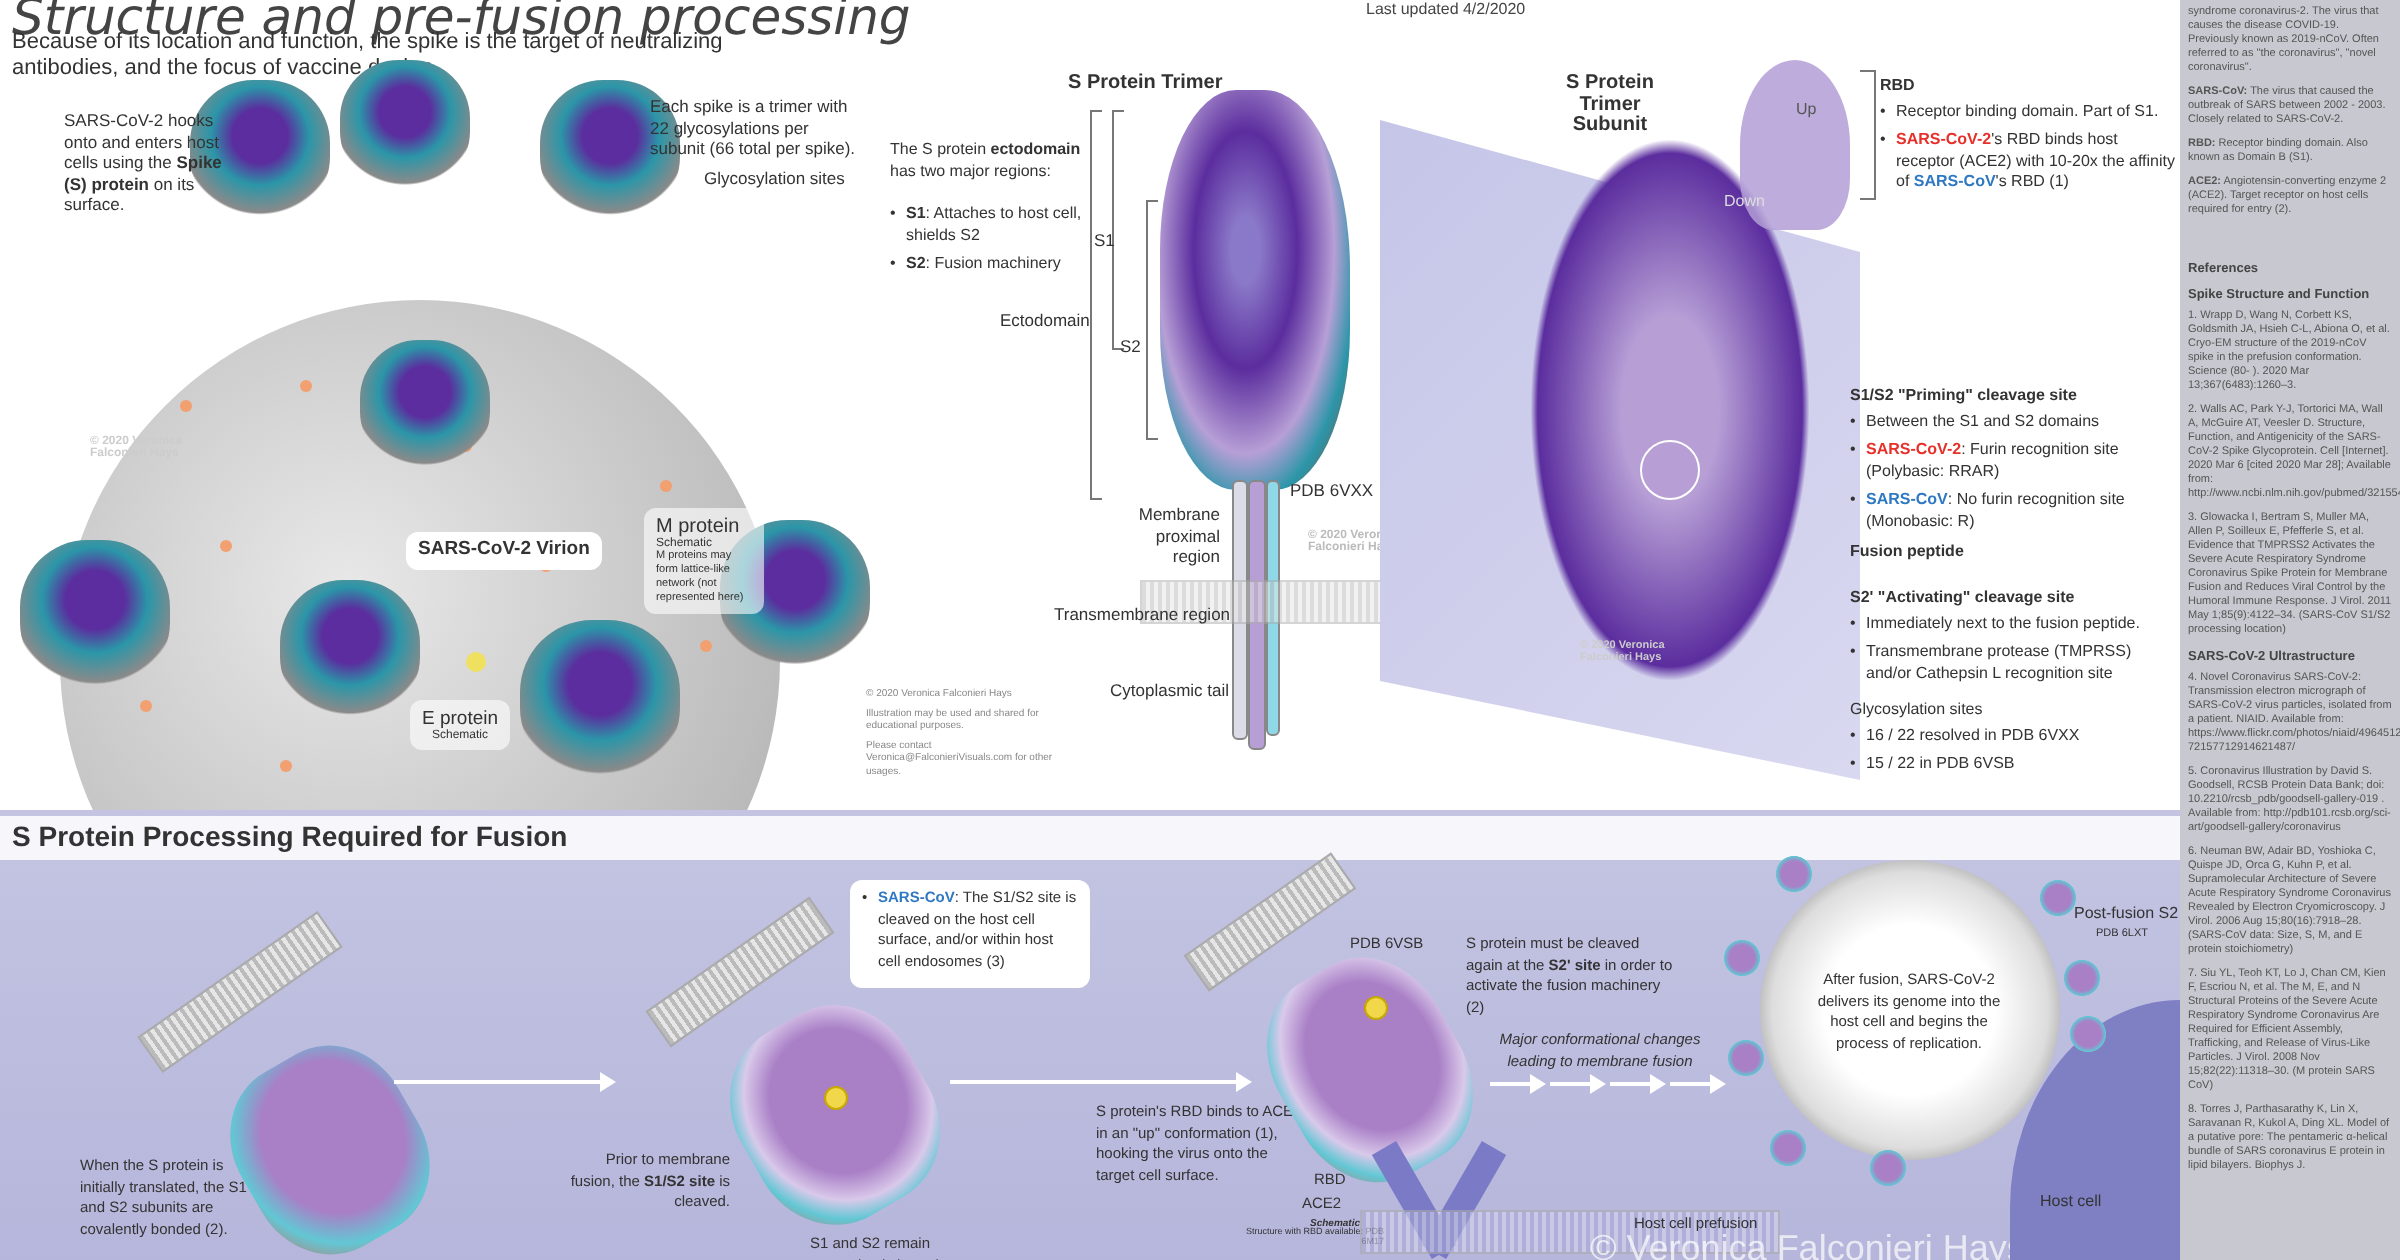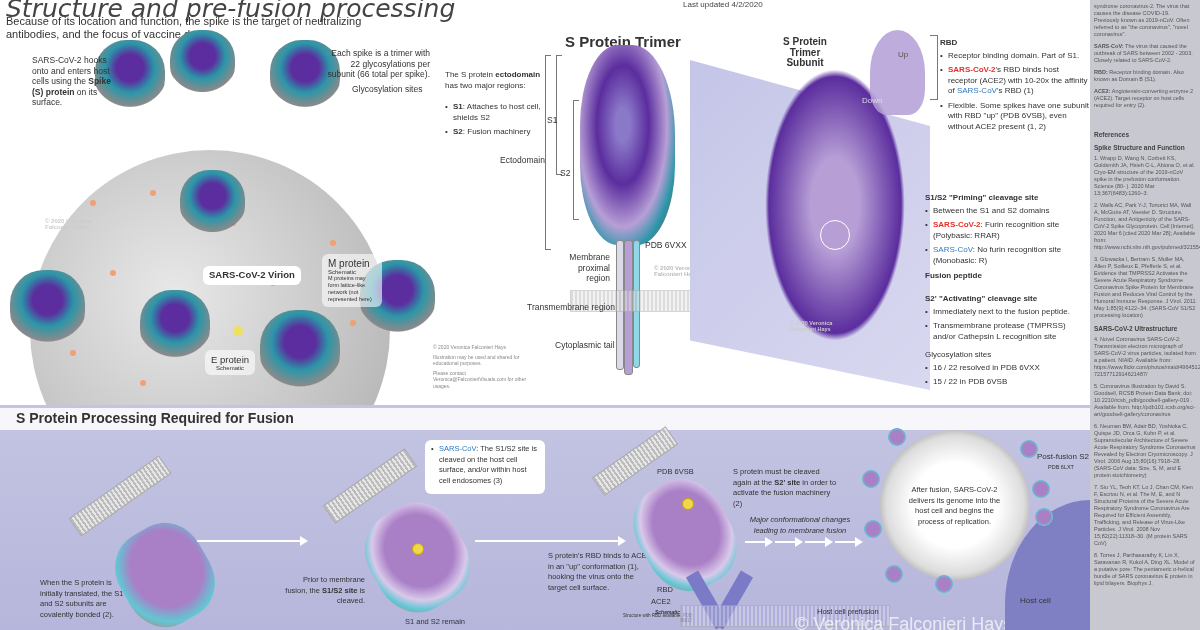"S Protein Trimer" div.abs { font-size: 15px -> 10px; left: 565px -> 534px }
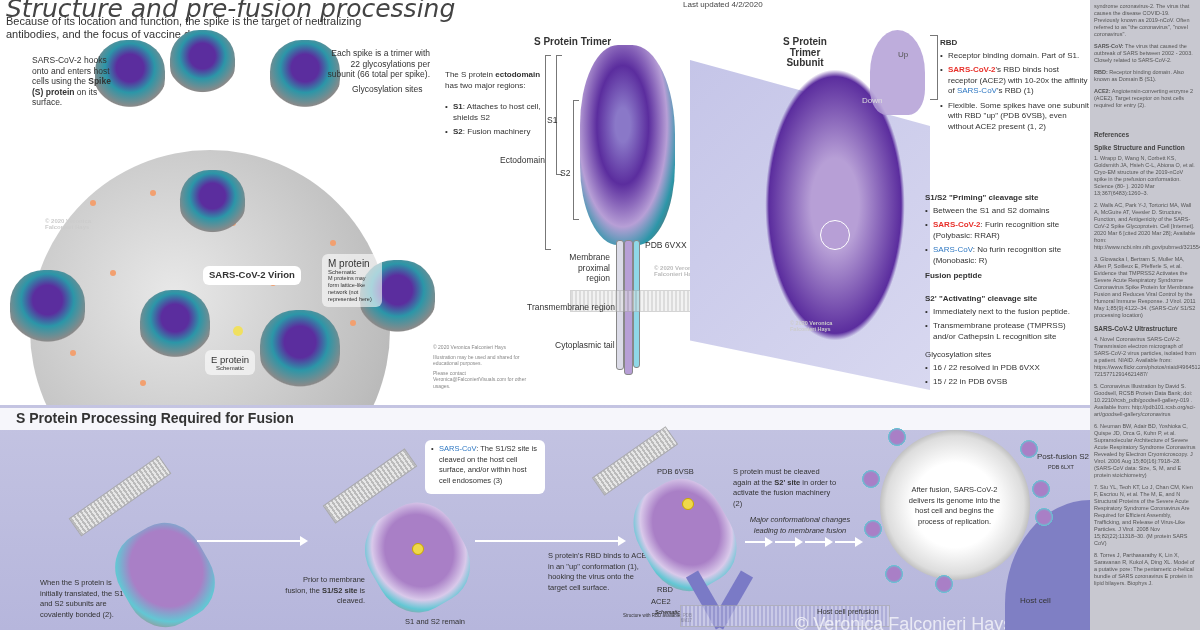"Each spike is a trimer" div.abs { text-align: right -> left }
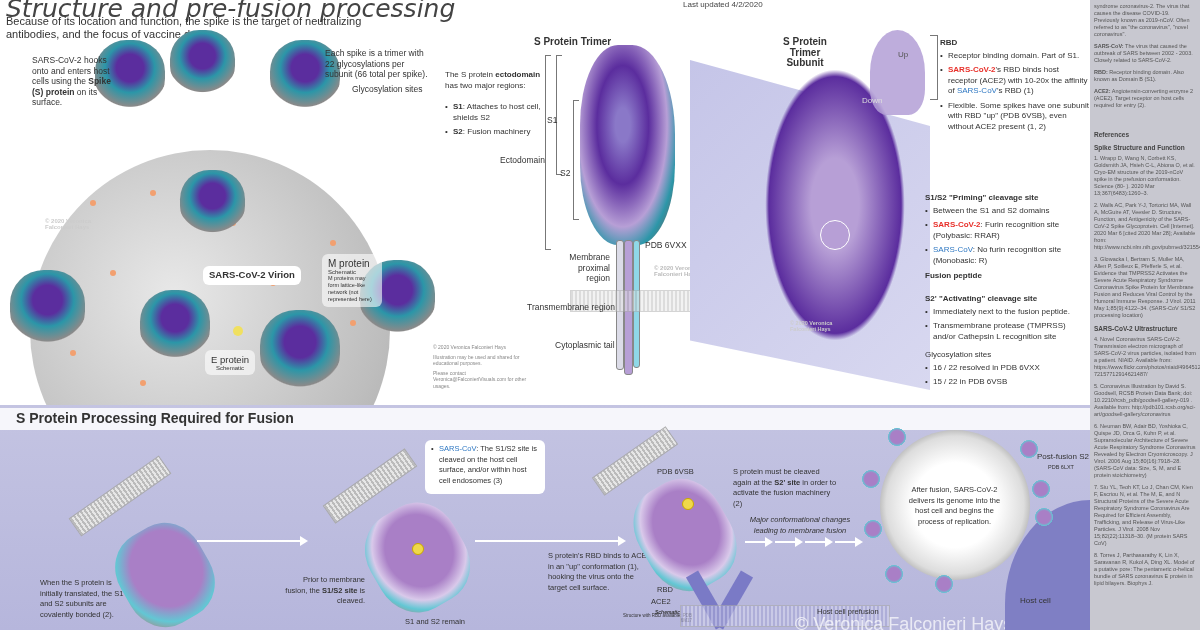"SARS-CoV" .blue { font-weight: normal -> bold }
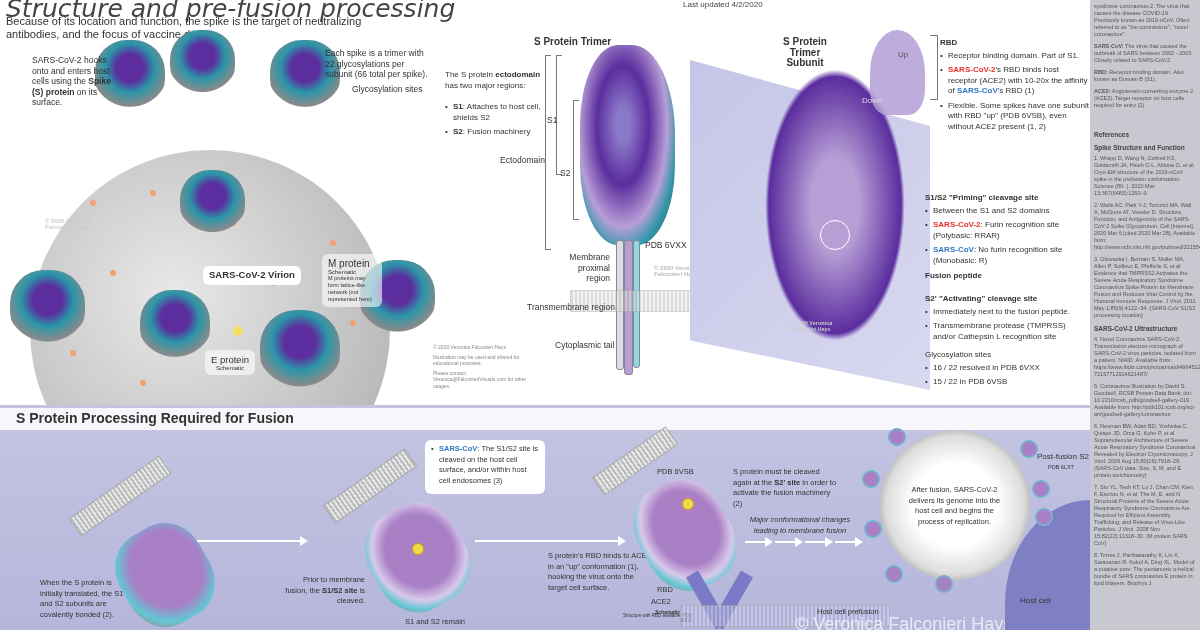"Flexible. Some spikes have one" li { html: <li>Flexible. Some spikes have one subunit with RBD "up" (PDB 6VSB), even without ACE2 present (1, 2)</li> -> none }
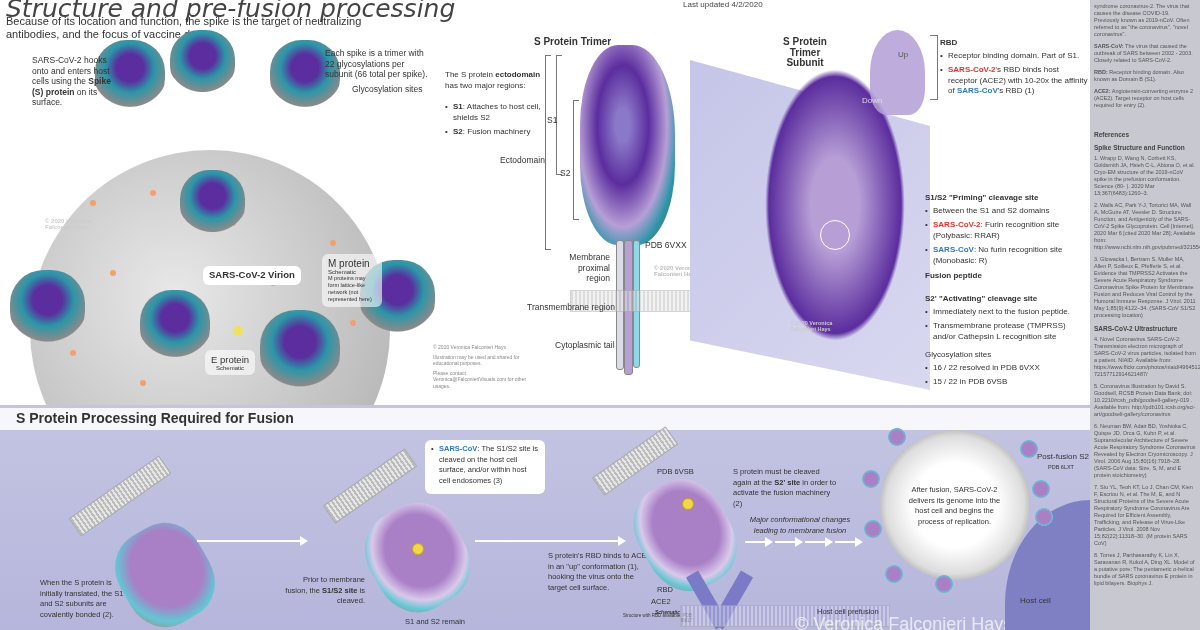"S Protein Processing Required for" .sect-title { padding: 2px 16px -> 2px 6px }
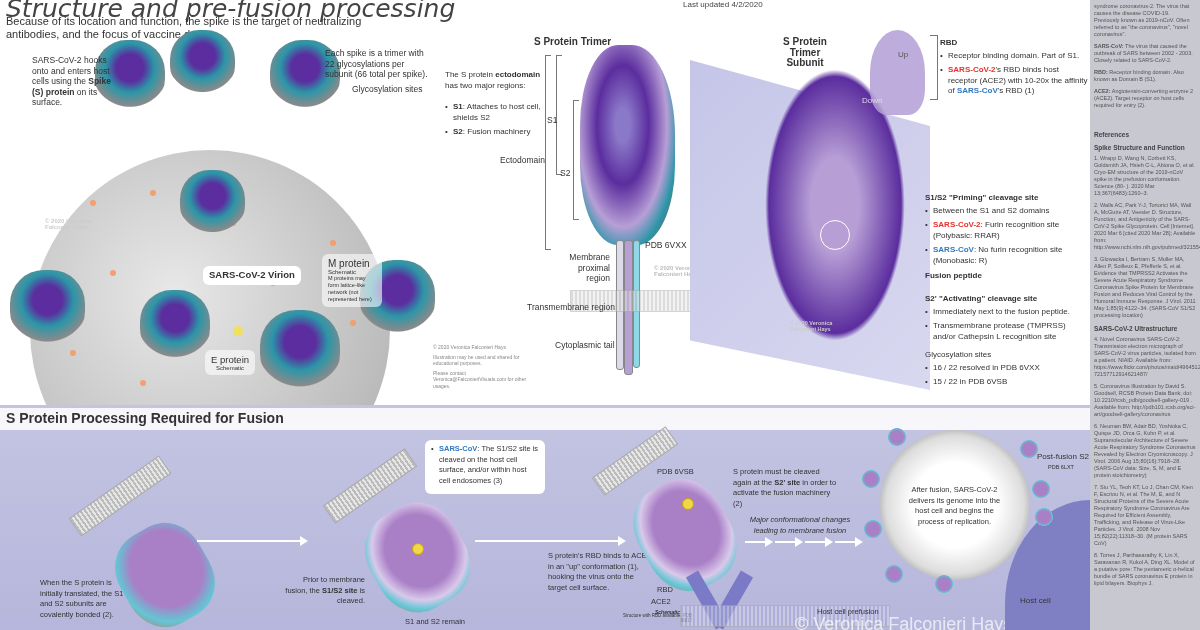"PDB 6VSB" div.abs { left: 657px -> 675px }
